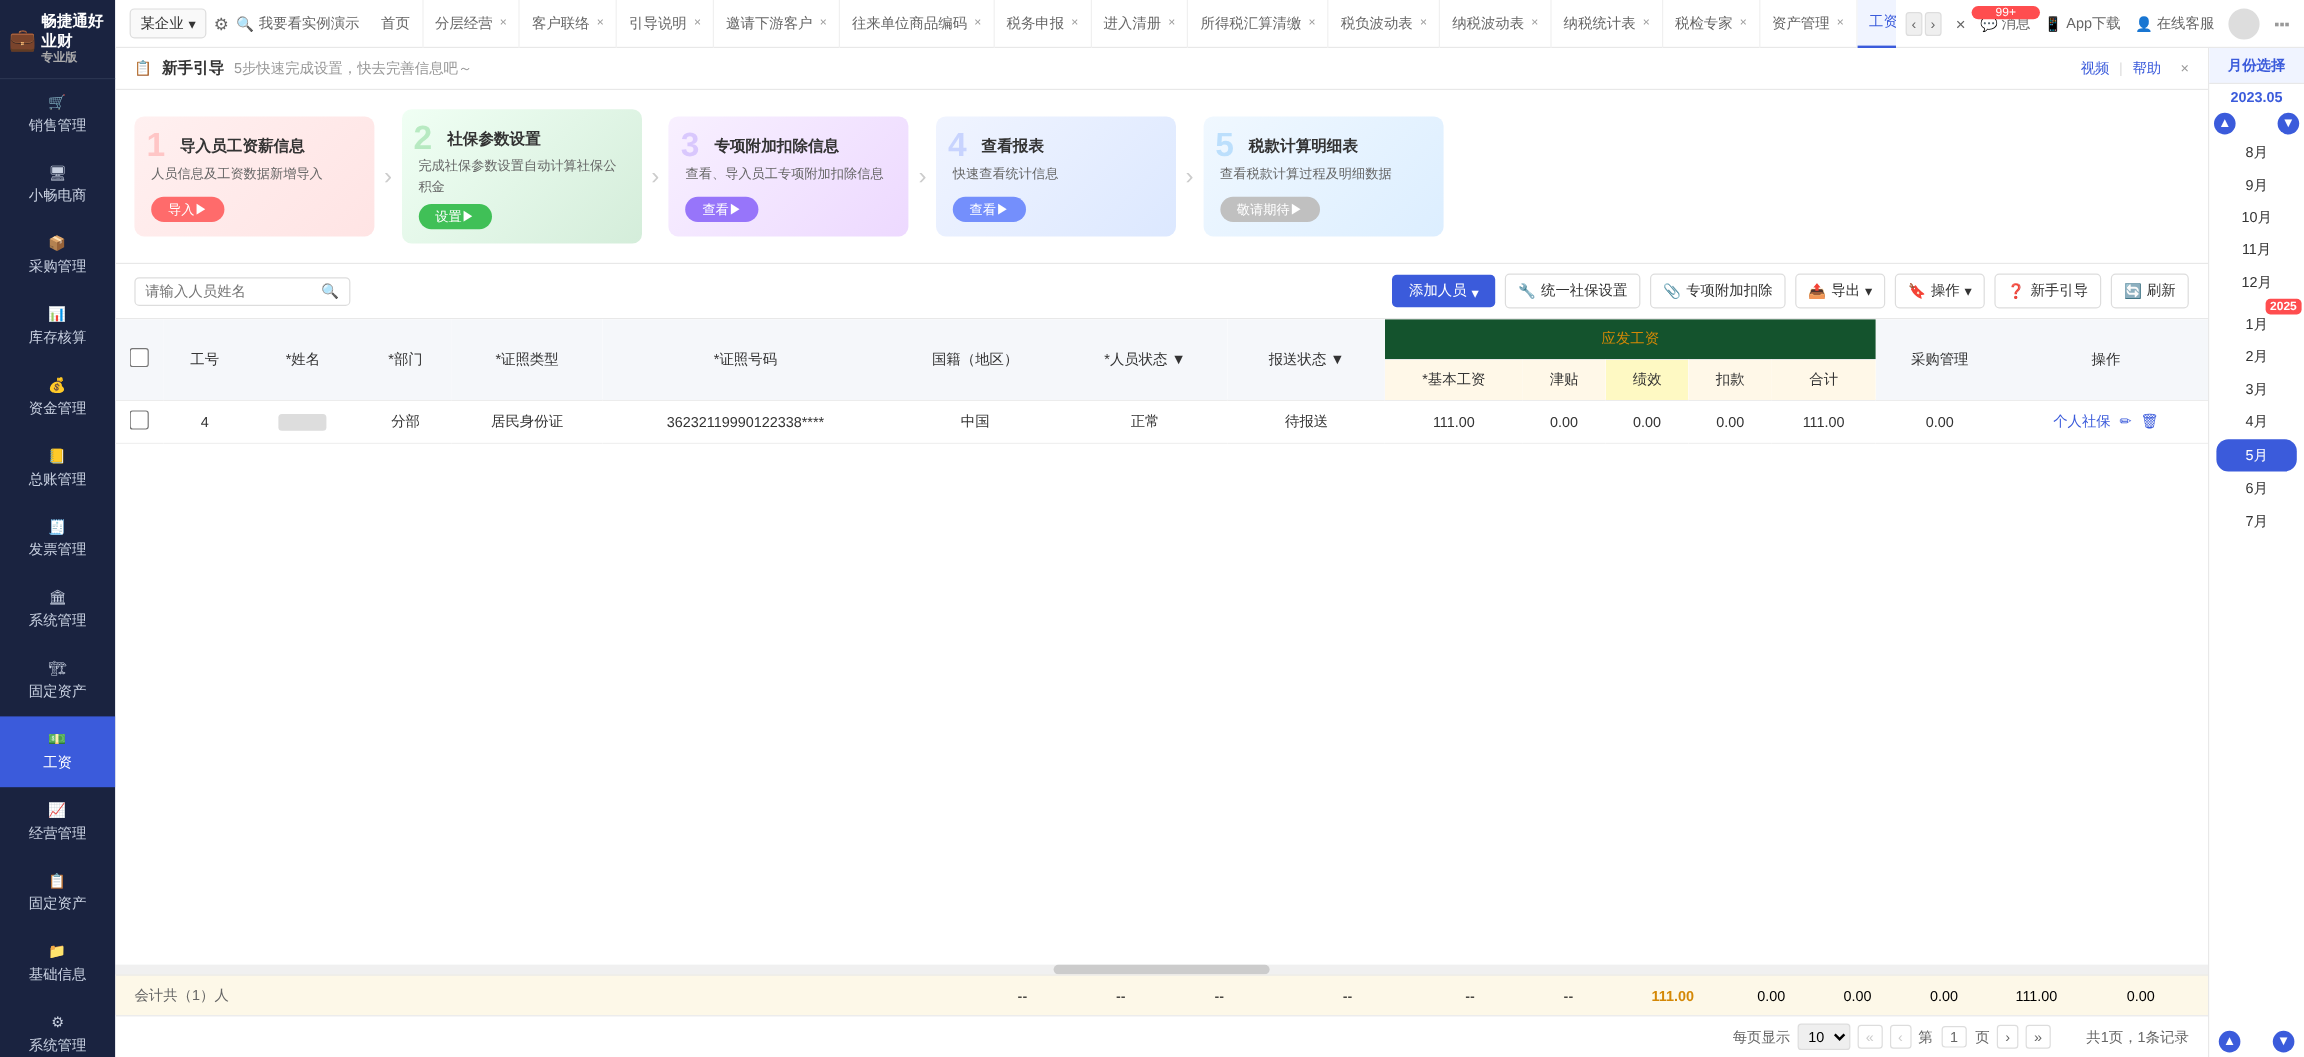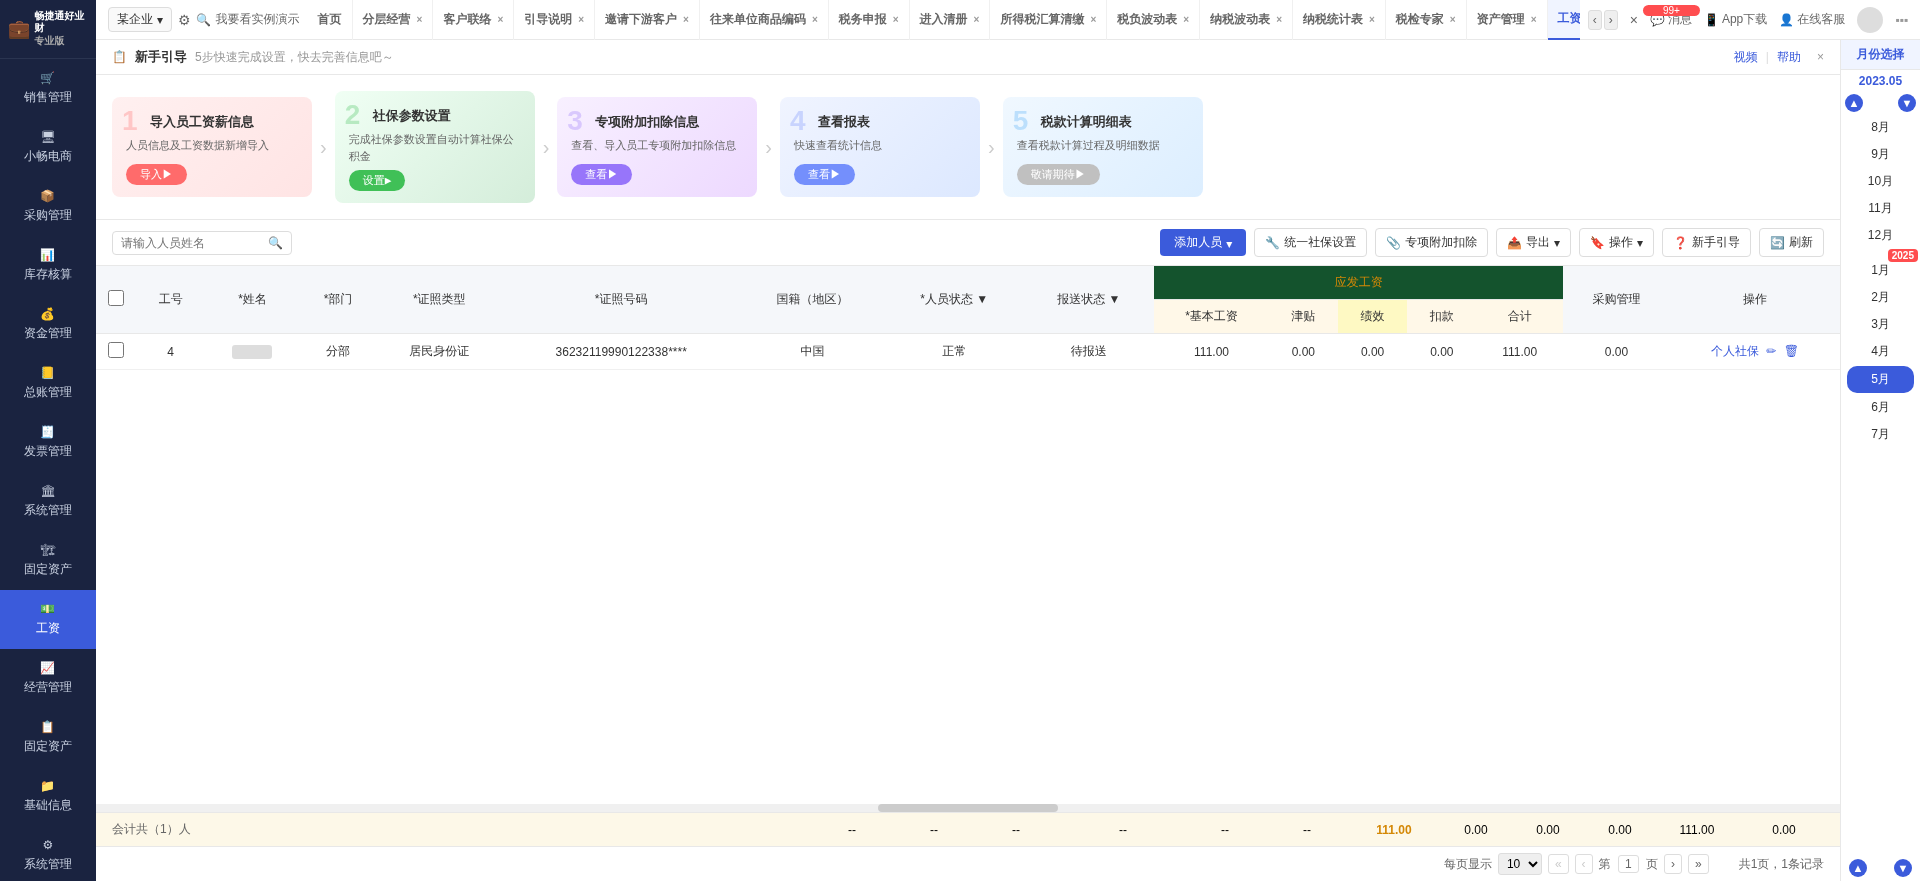"畅捷通好业财" div { font-size: 10px -> 13px }
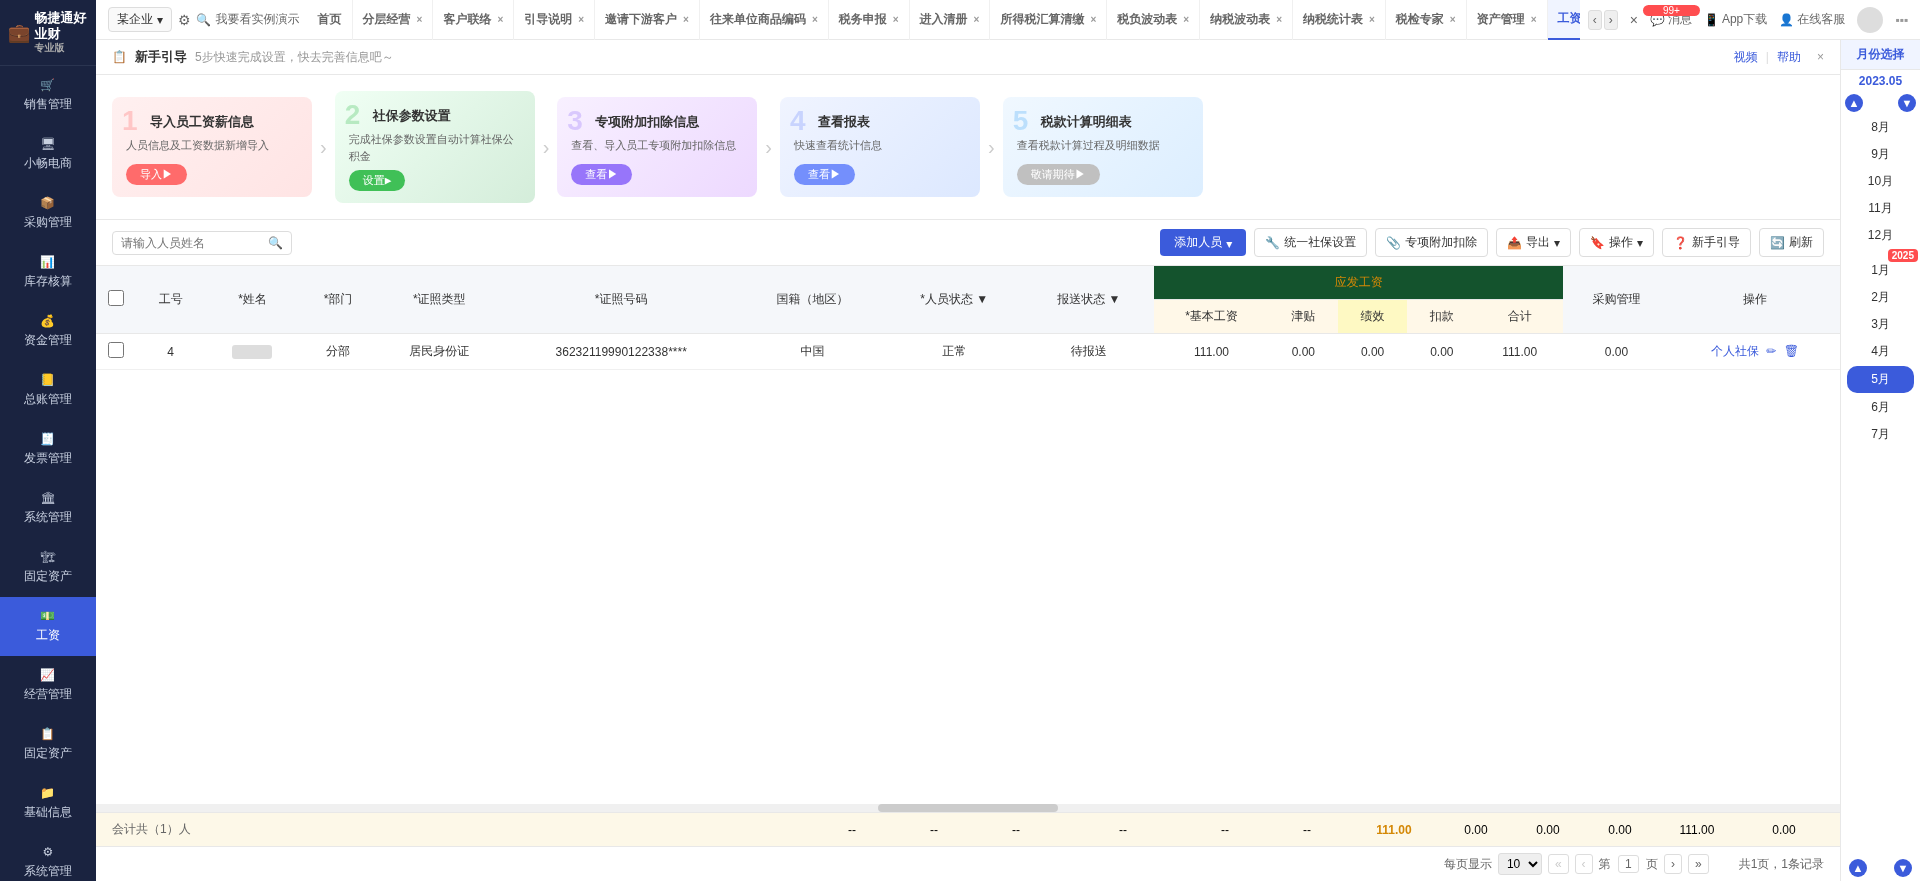"首页" .tab-item { font-weight: bold -> none }
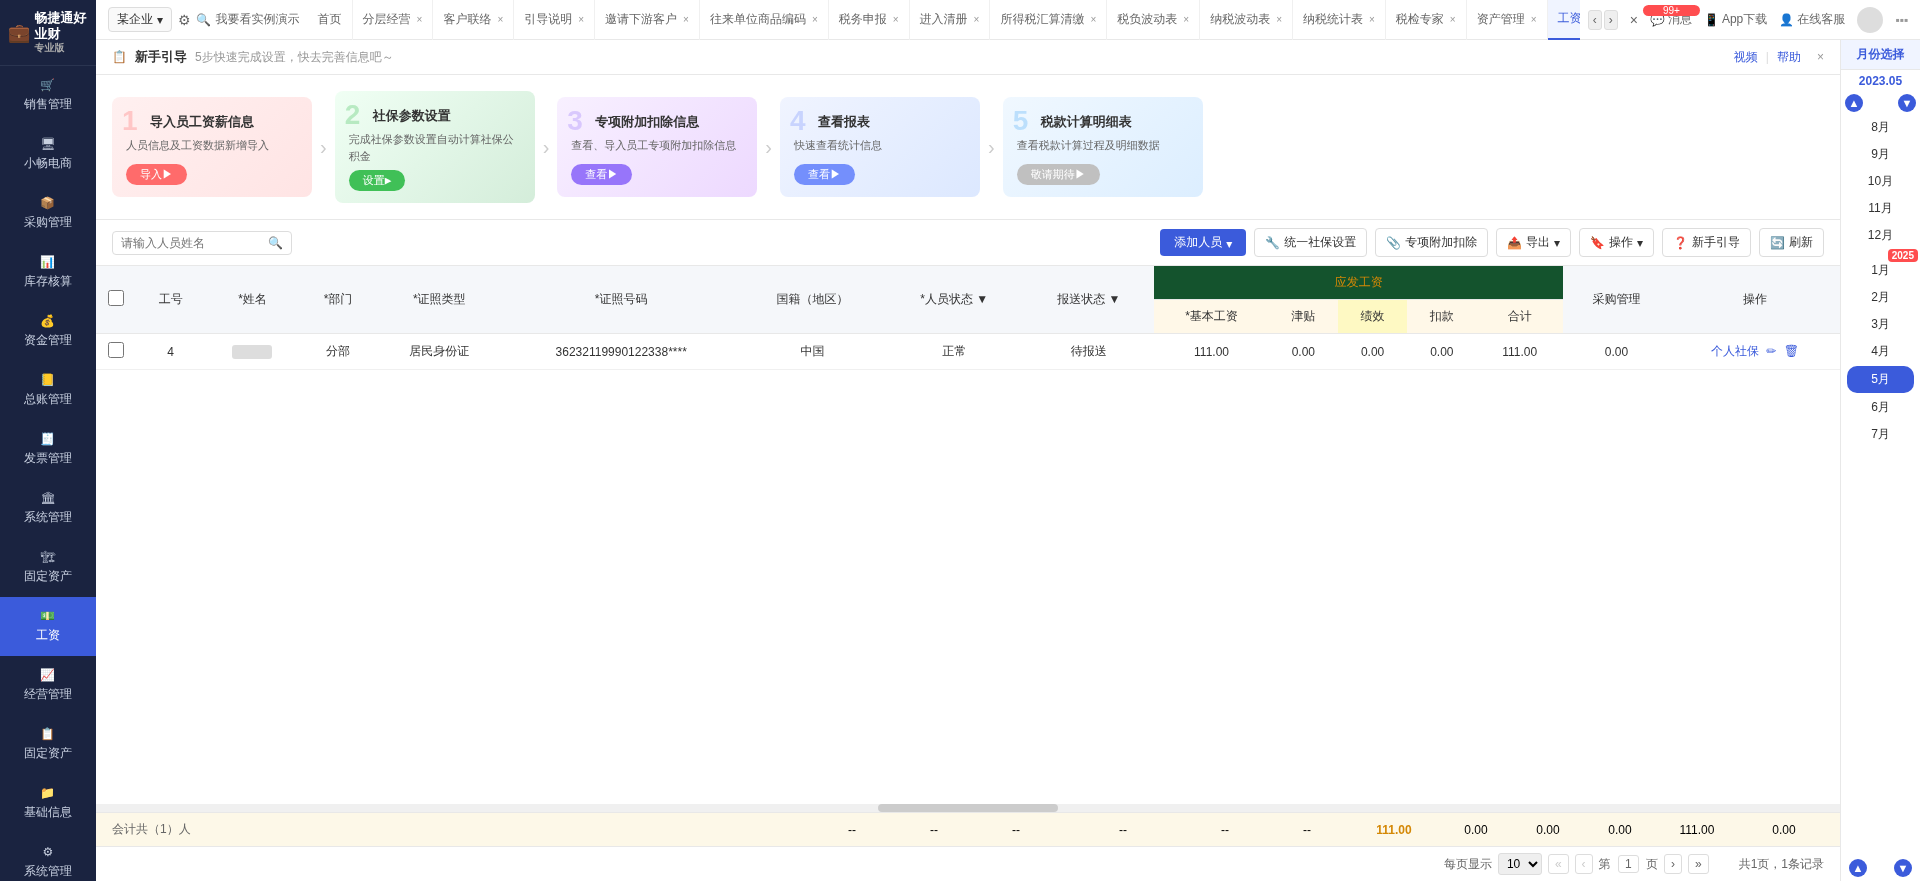"设置▶" .step-card.green button { font-family: Liberation Mono, monospace -> none }
